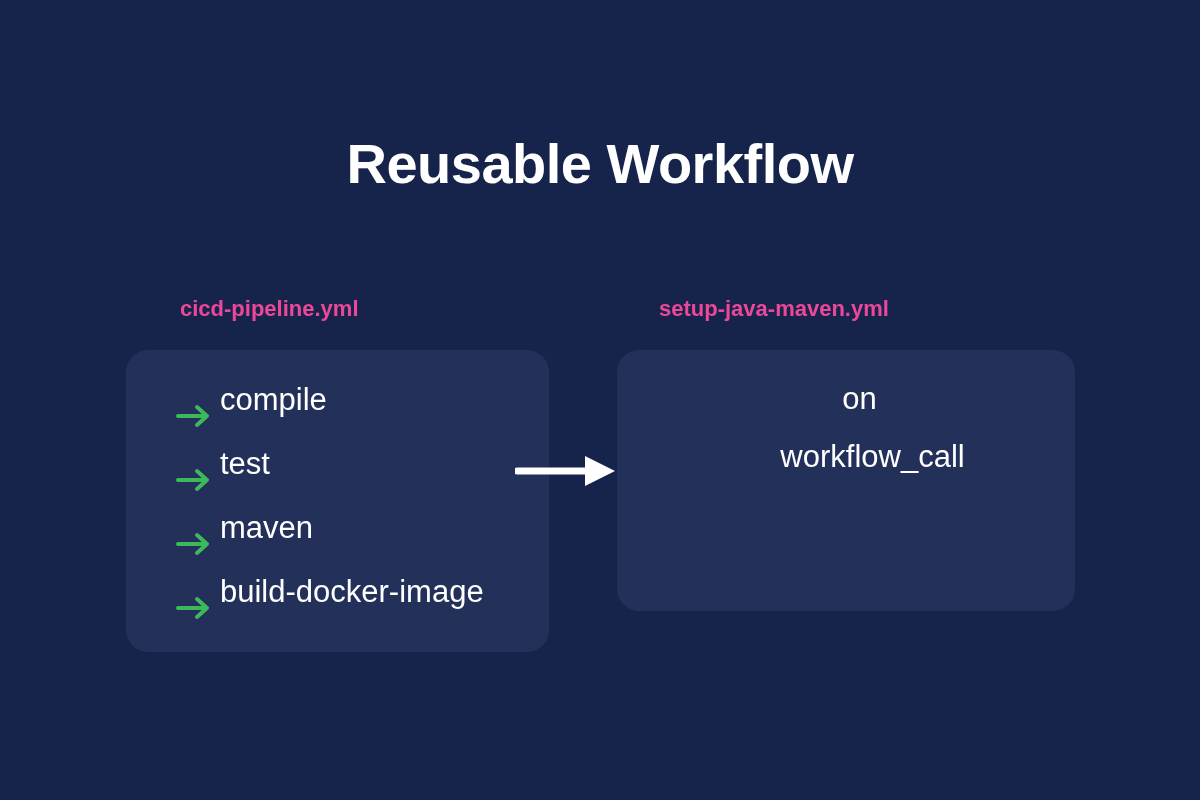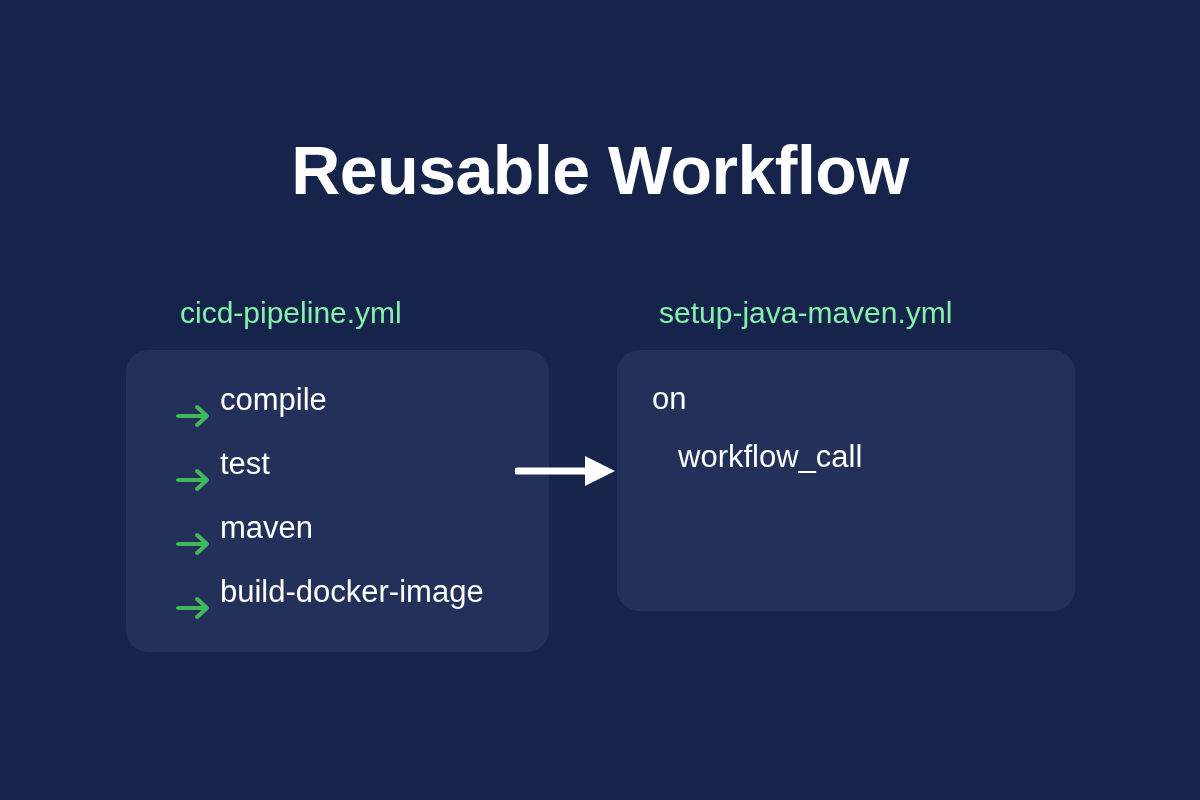"Reusable Workflow" .page-title { font-size: 68px -> 56px }
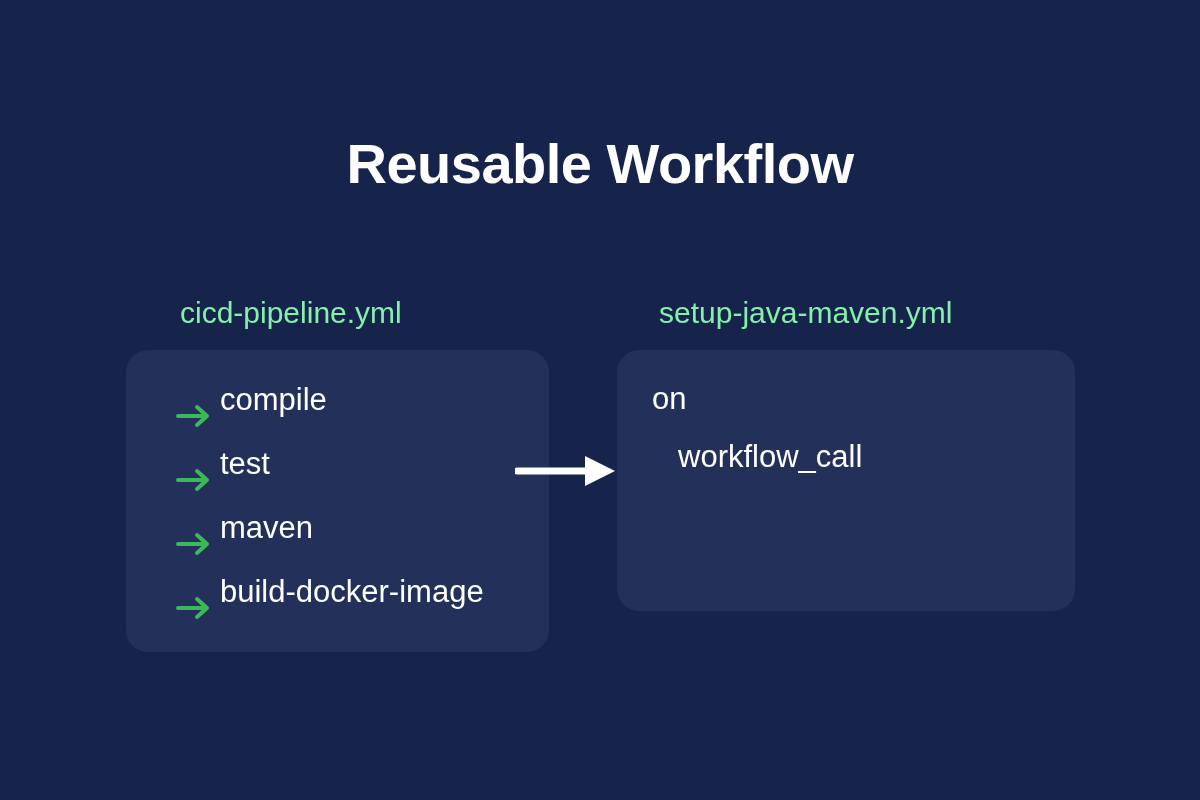"cicd-pipeline.yml" .file-label { color: #86efac -> #ec4899; font-size: 30px -> 22px; font-weight: 400 -> 700 }
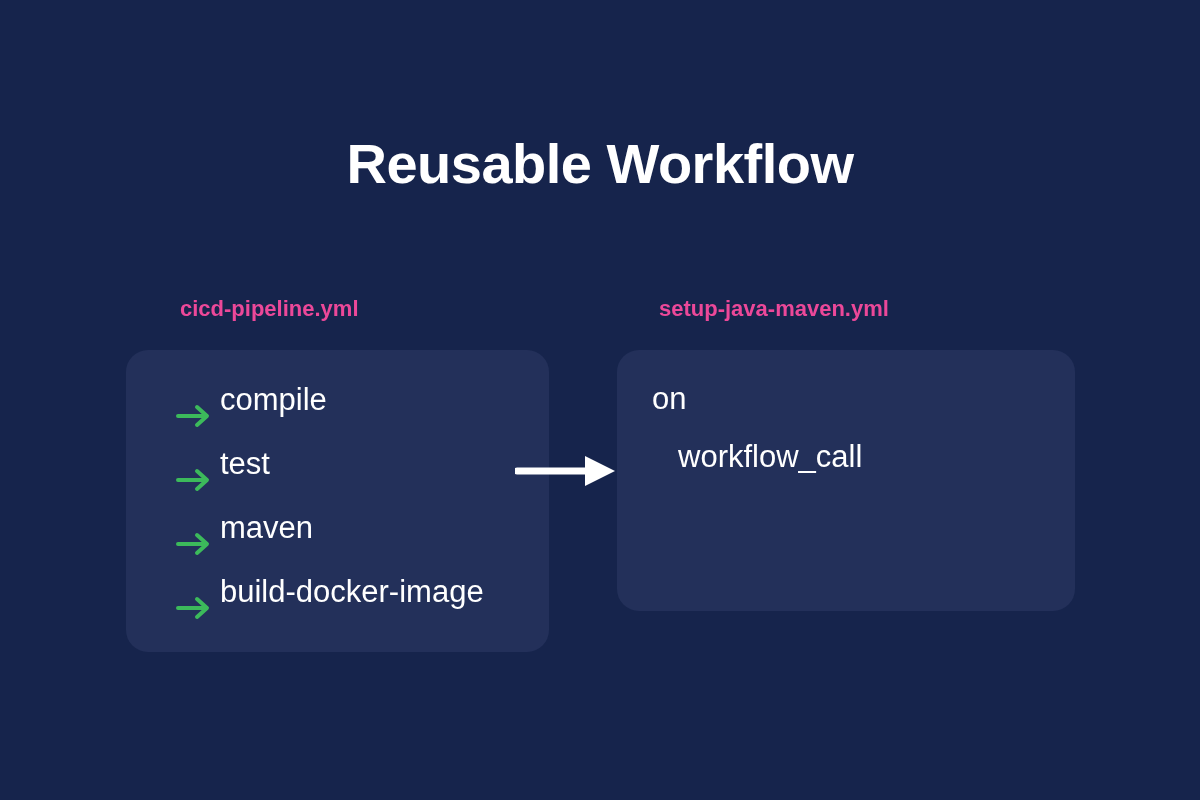"on" .yaml-block { text-align: none -> center }
